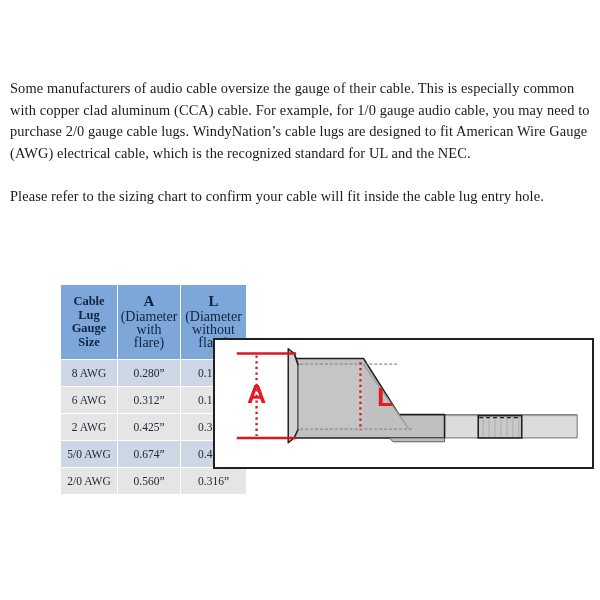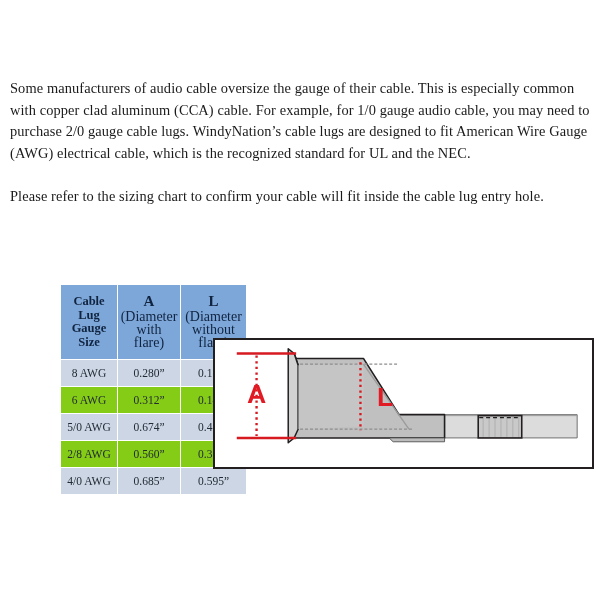"6 AWG" #sizing-table tbody tr.plain td { background: #84cc16 -> #e5e5e5 }
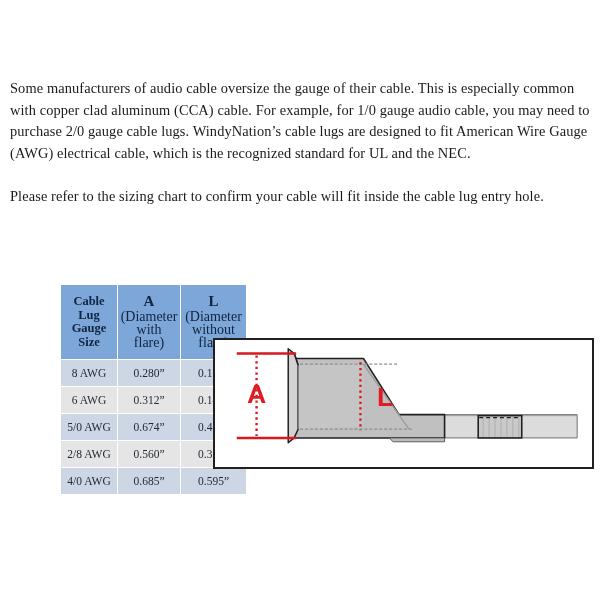"2 AWG" tr.plain { html: none -> <tr> <td>2 AWG</td> <td>0.425”</td> <td>0.336”</td> </tr> }
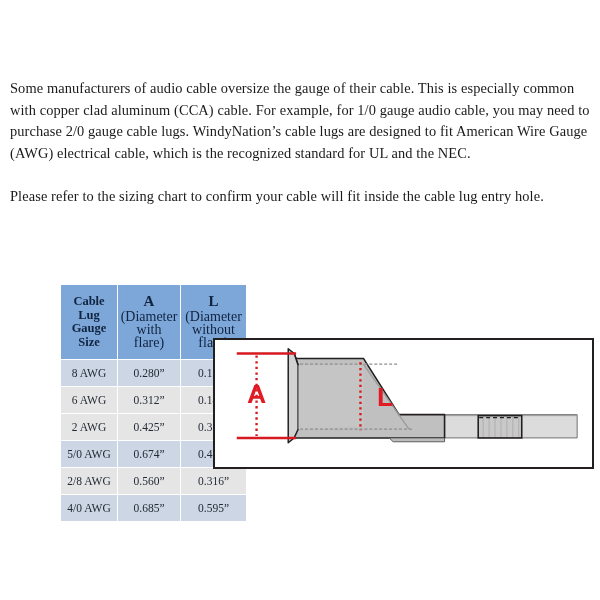"2/8 AWG" td { text: 2/8 -> 2/0 }
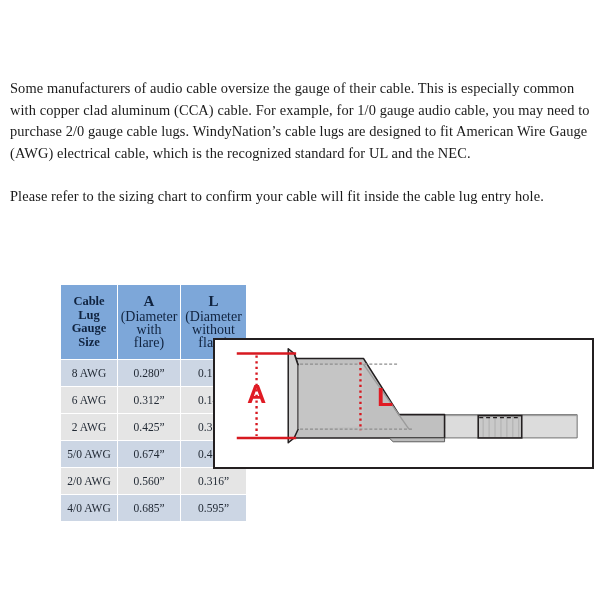"4/0 AWG" tr.shade { html: <tr> <td>4/0 AWG</td> <td>0.685”</td> <td>0.595”</td> </tr> -> none }
